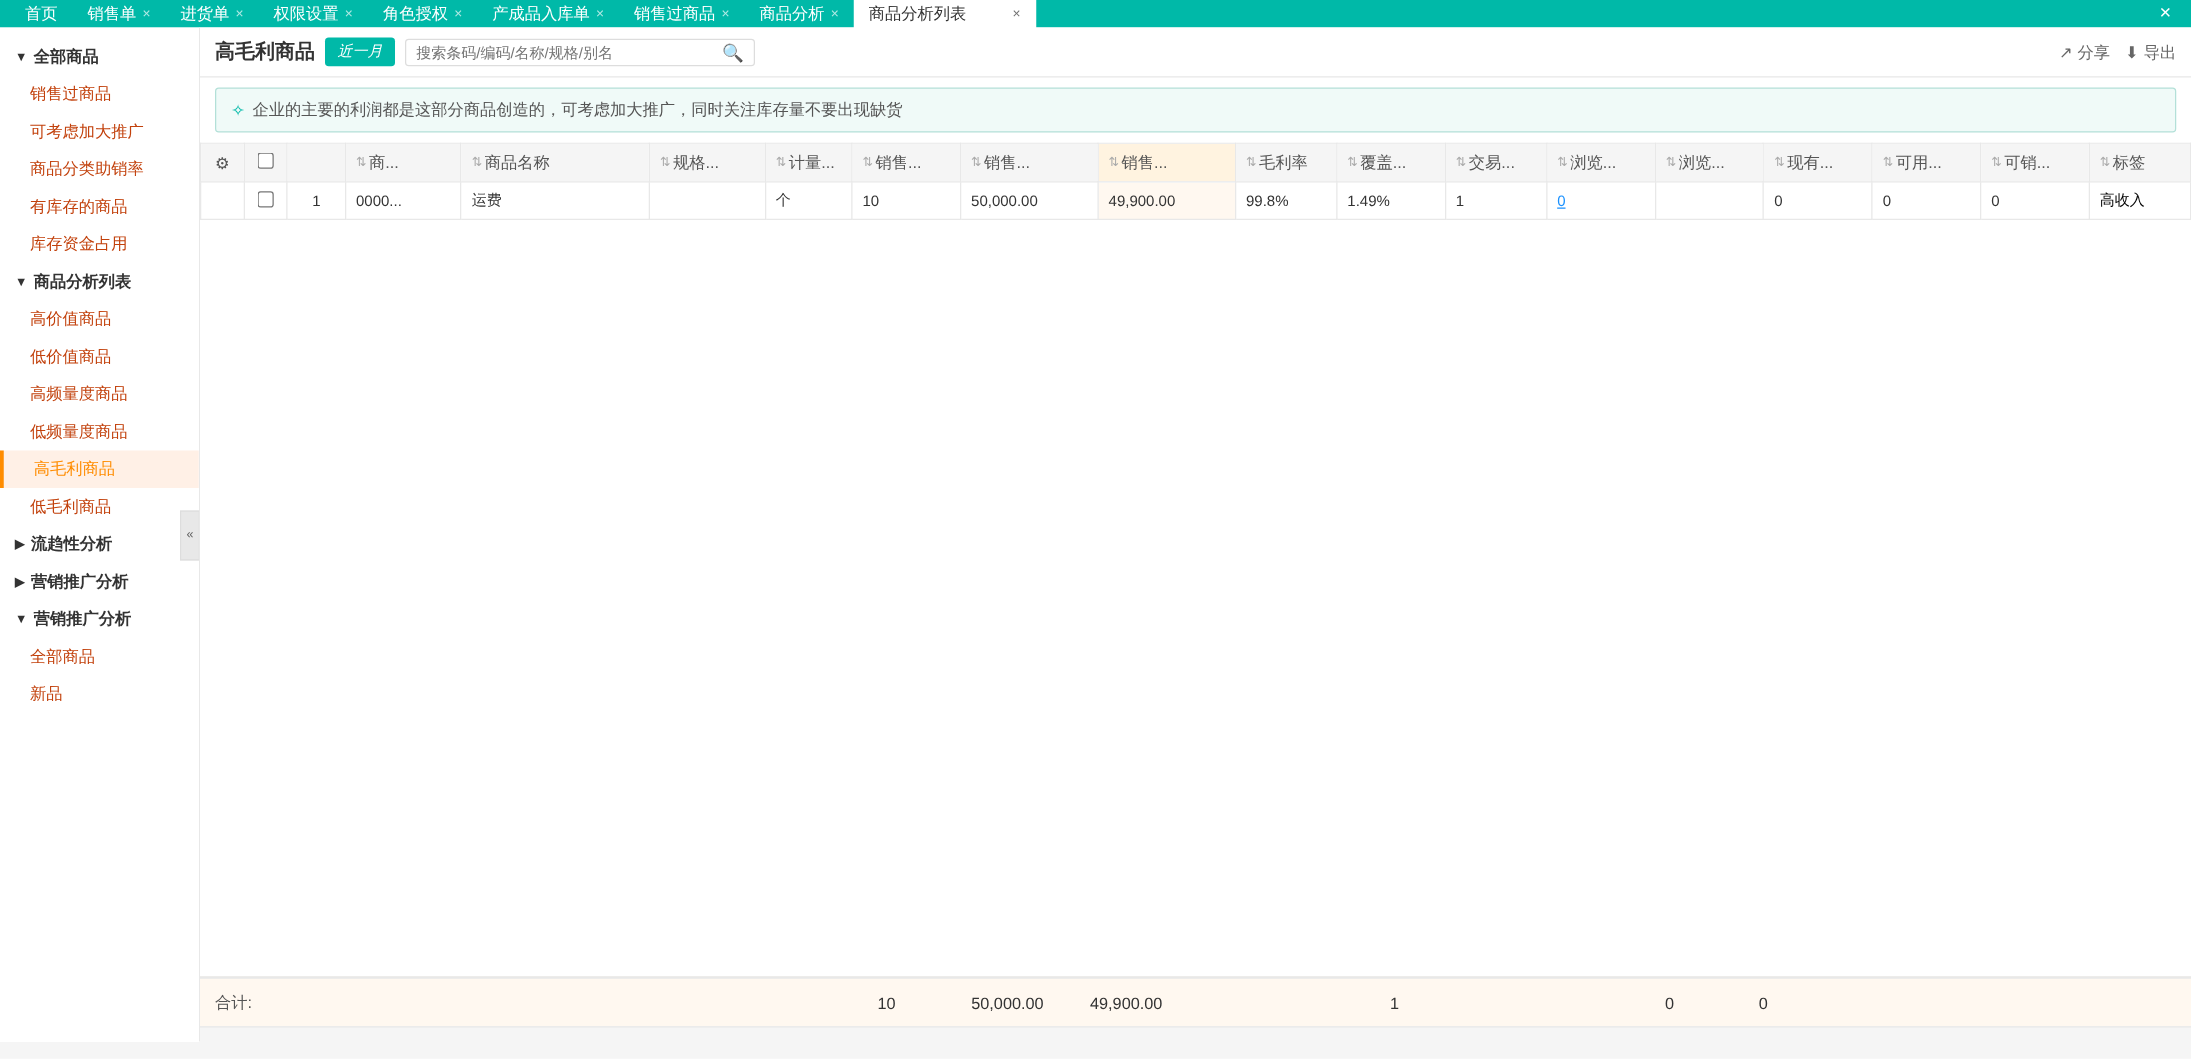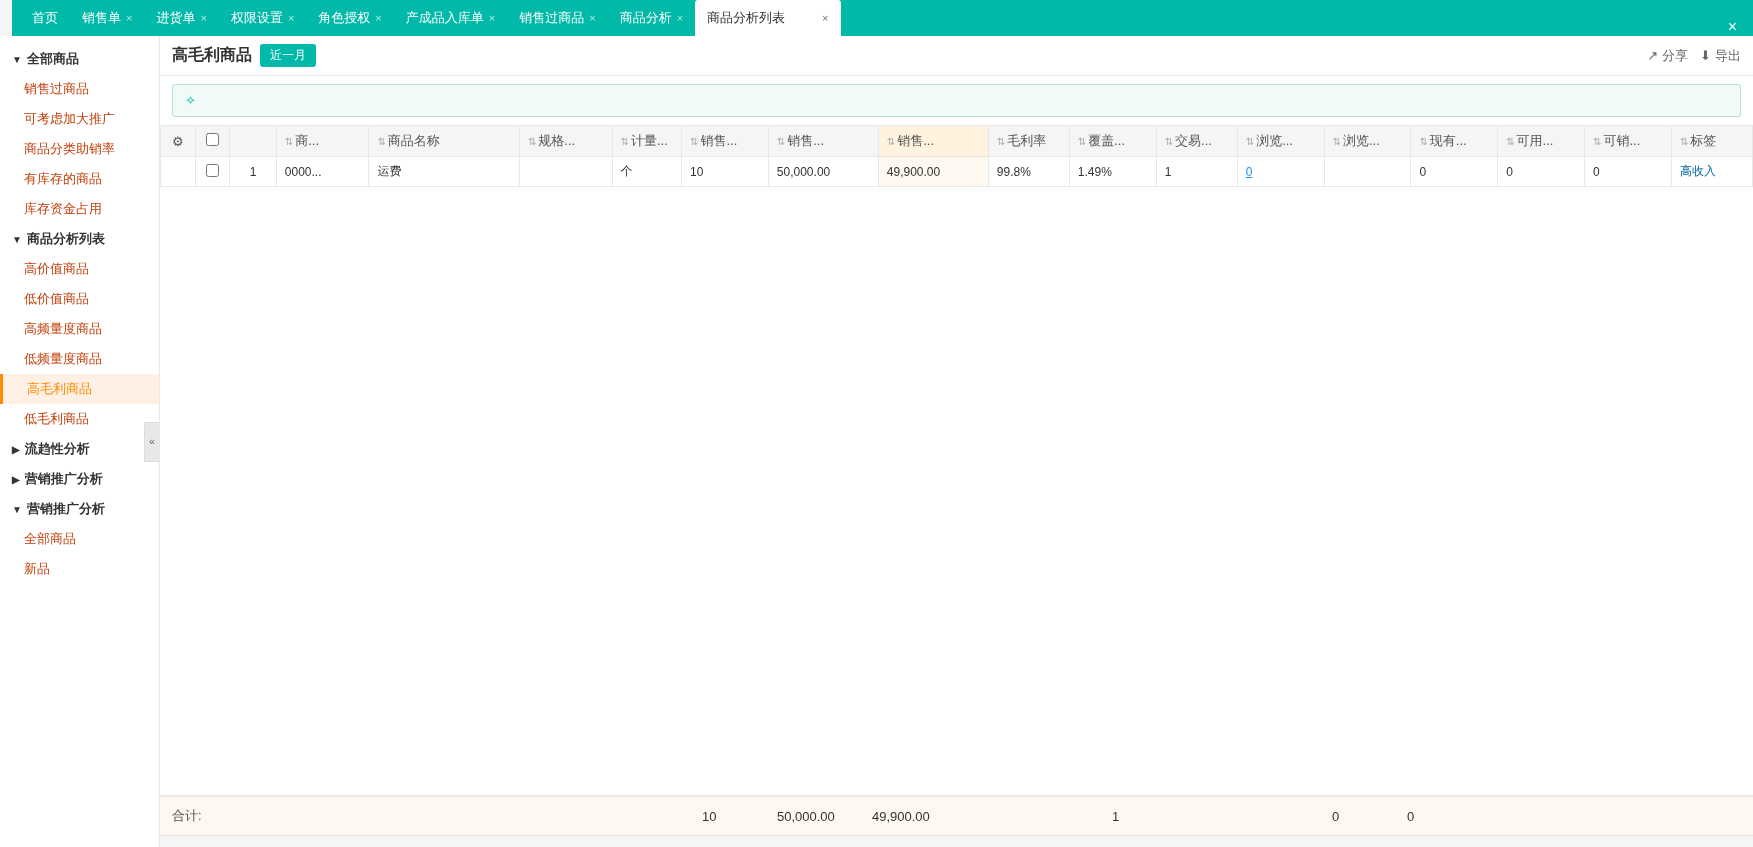"首页" .top-nav { align-items: flex-end -> center; height: 36px -> 22px; margin-left: 12px -> none }
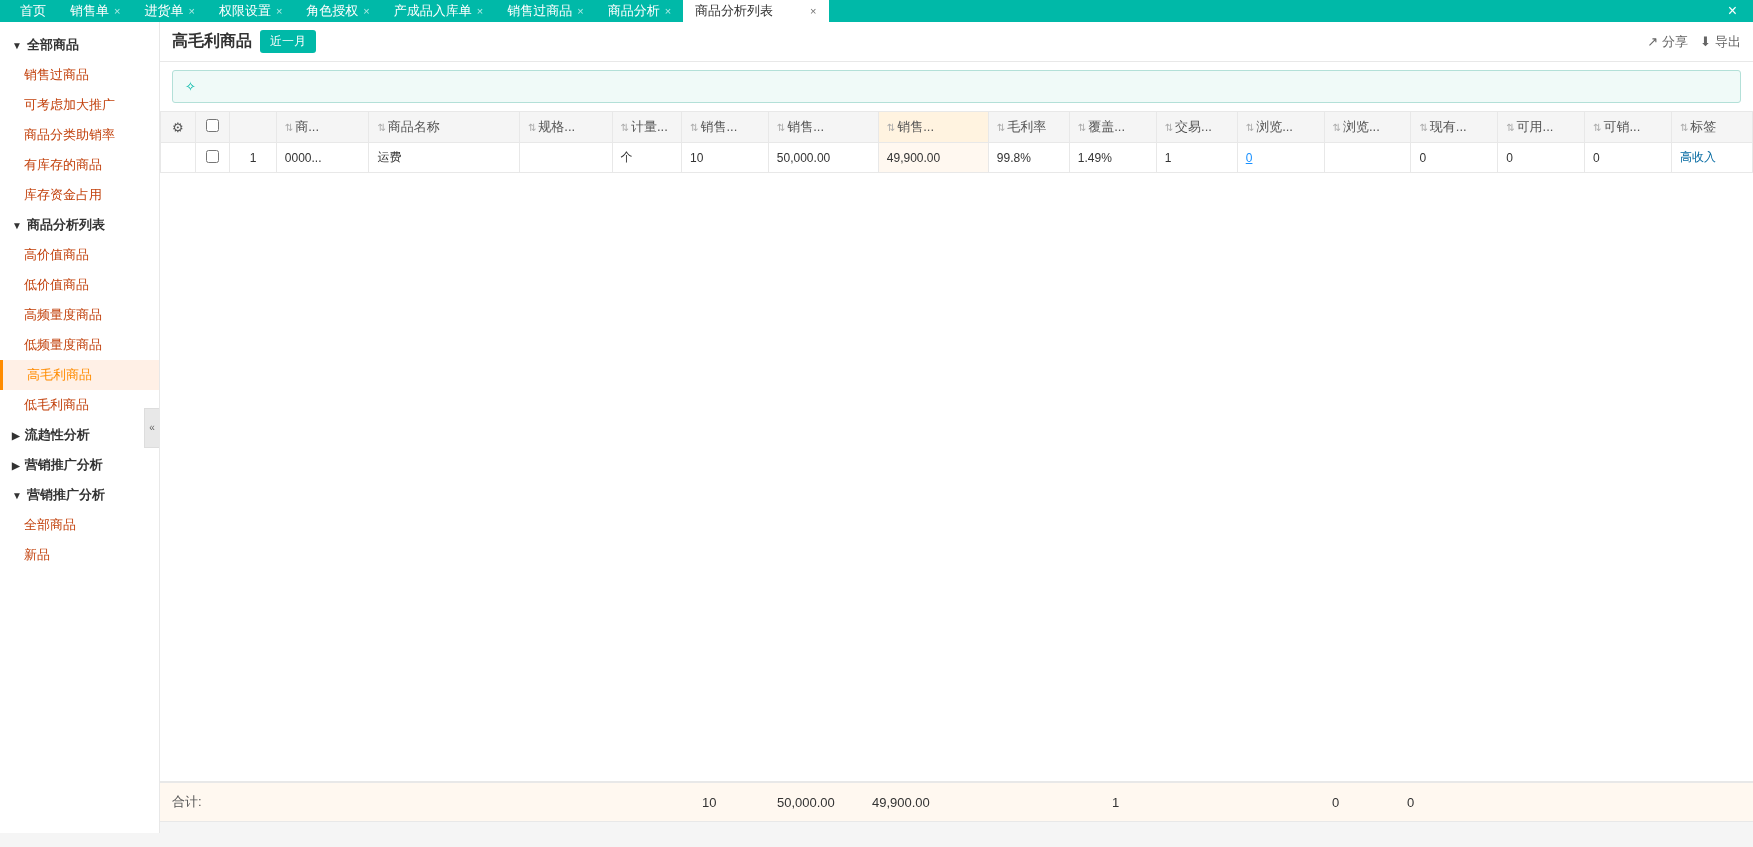"近一月" .filter-btn { font-style: none -> italic }
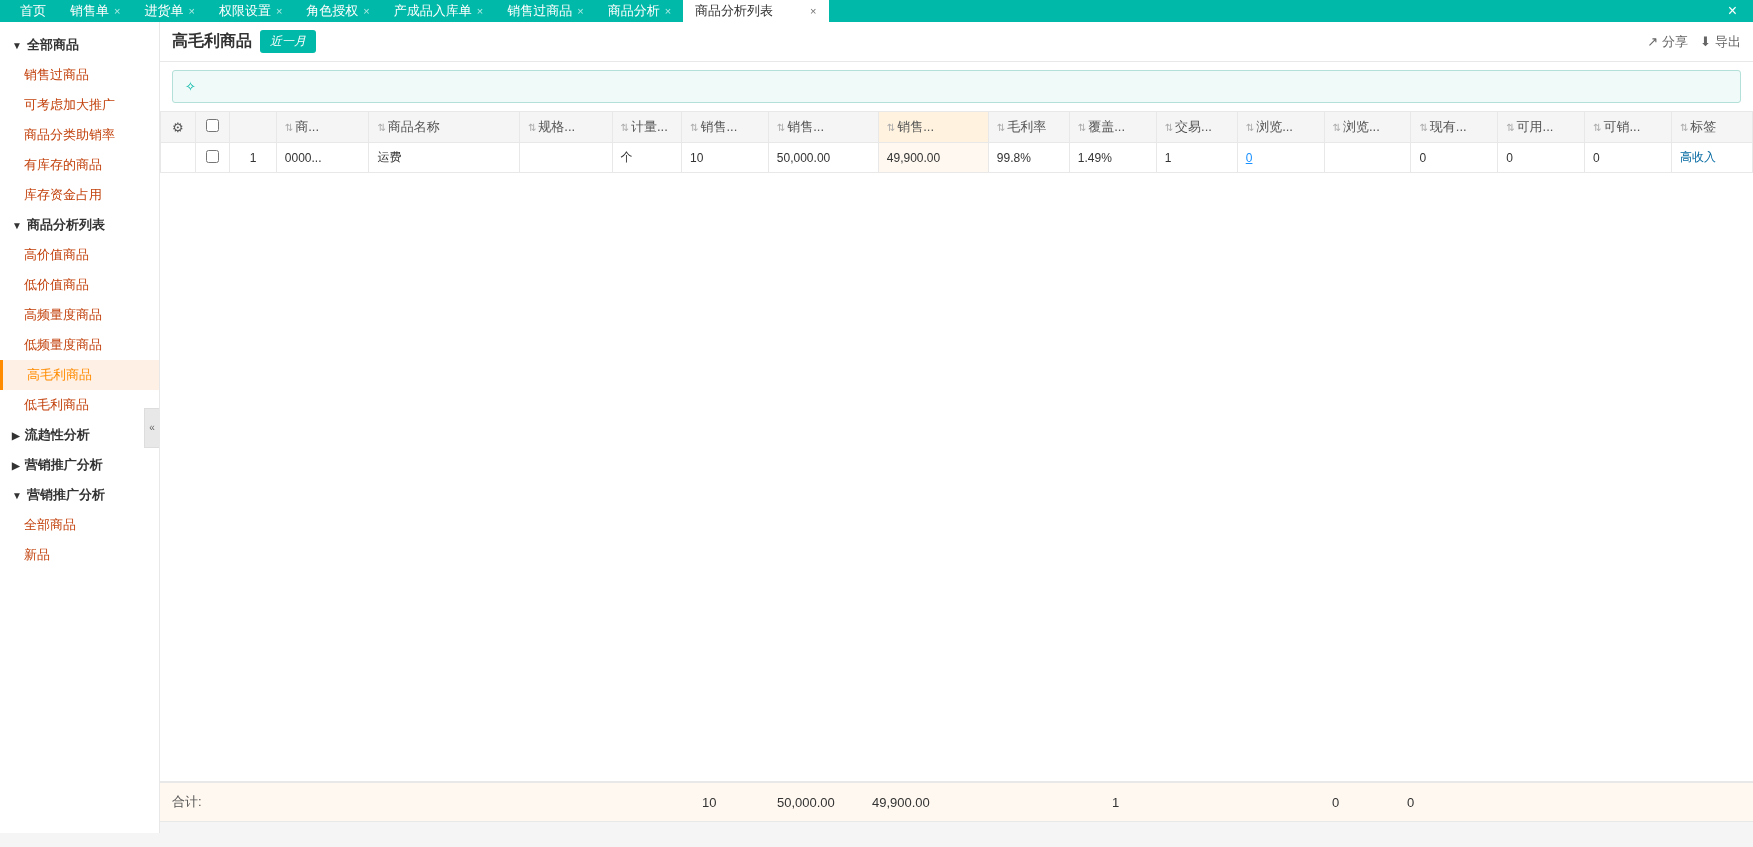"搜索条码/编码/名称/规格/别名" div.search-box { html: none -> <div> <input> <span>🔍</span> </div> }
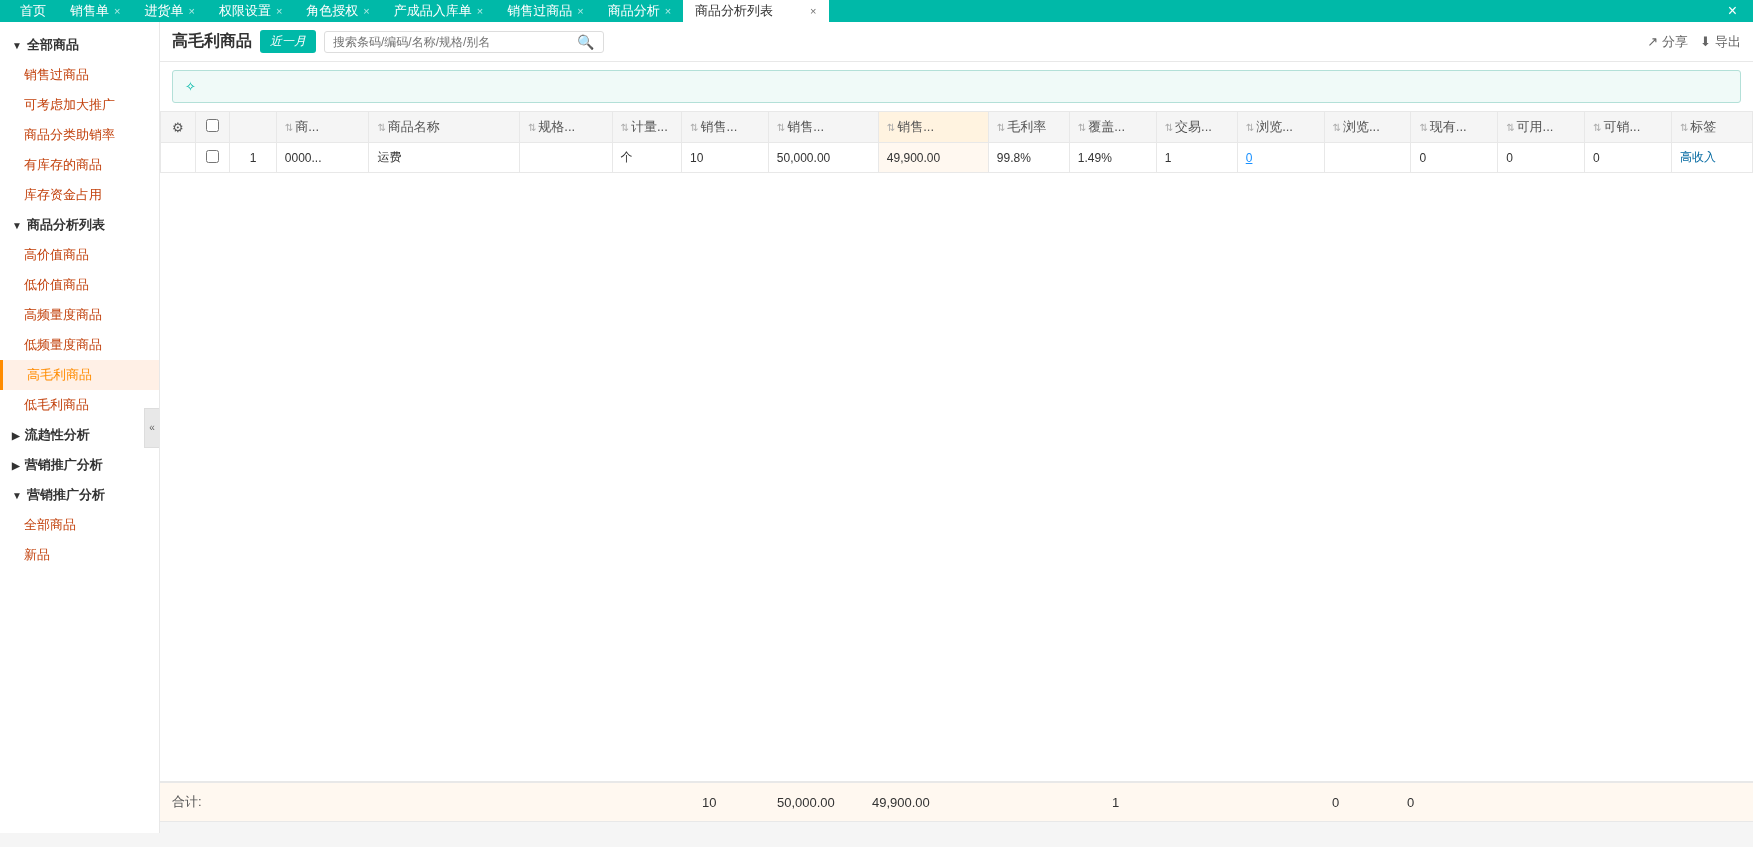"企业的主要的利润都是这部分商品创造的，可考虑加大推广，同时关注库存量不要出现缺货" span { html: none -> <span>企业的主要的利润都是这部分商品创造的，可考虑加大推广，同时关注库存量不要出现缺货</span> }
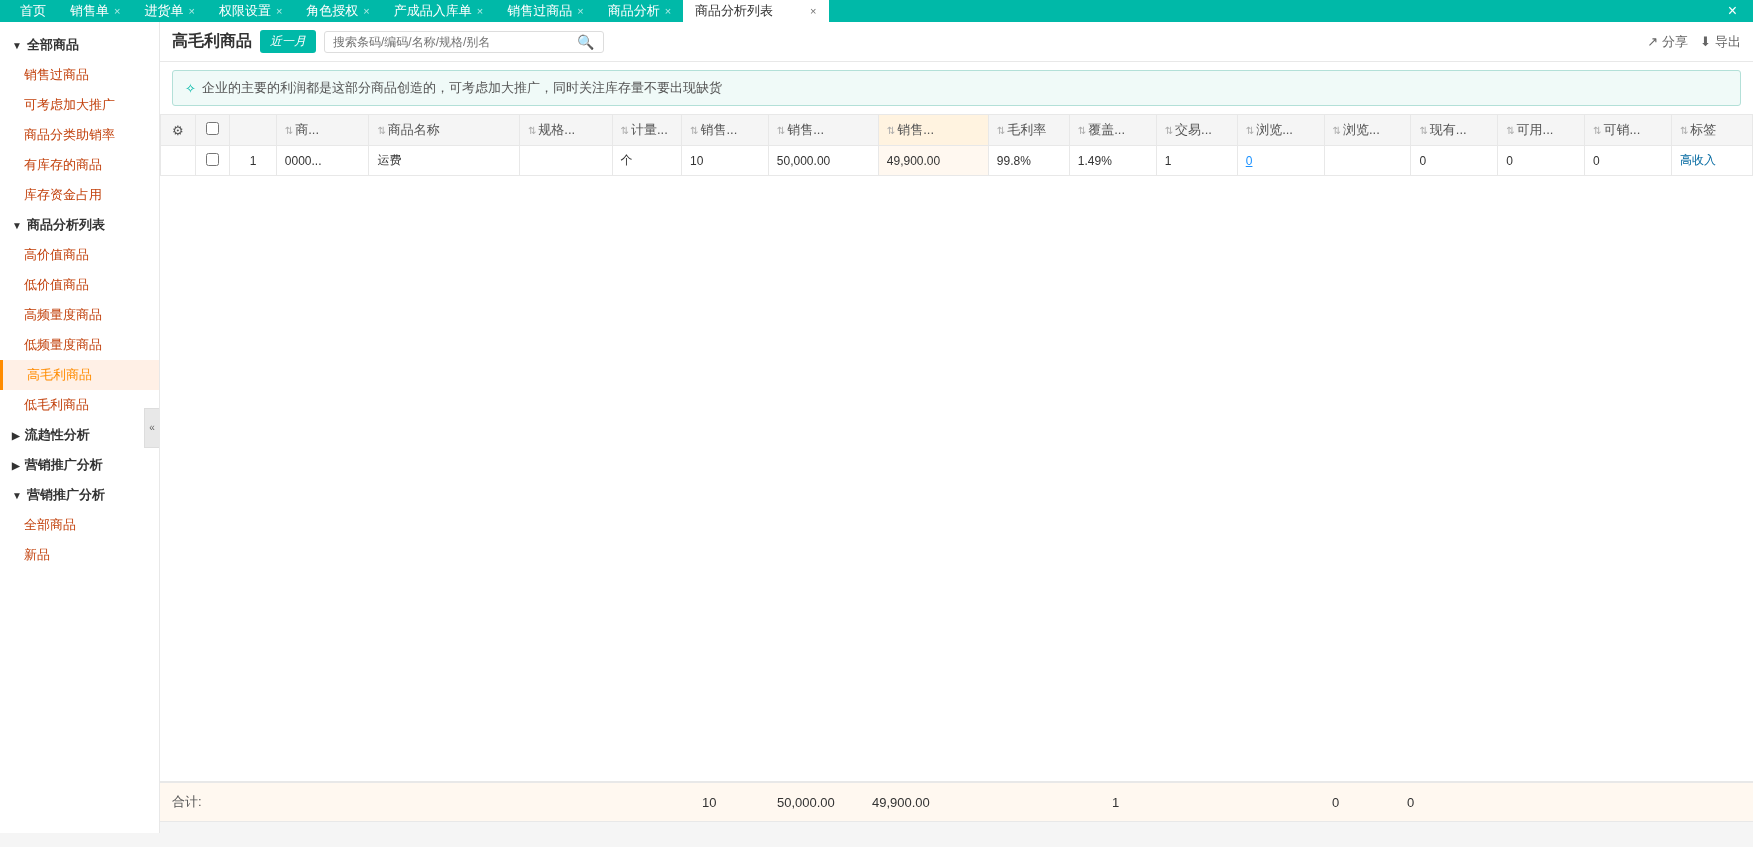"高收入" .tag-high { color: #0369a1 -> #000000 }
